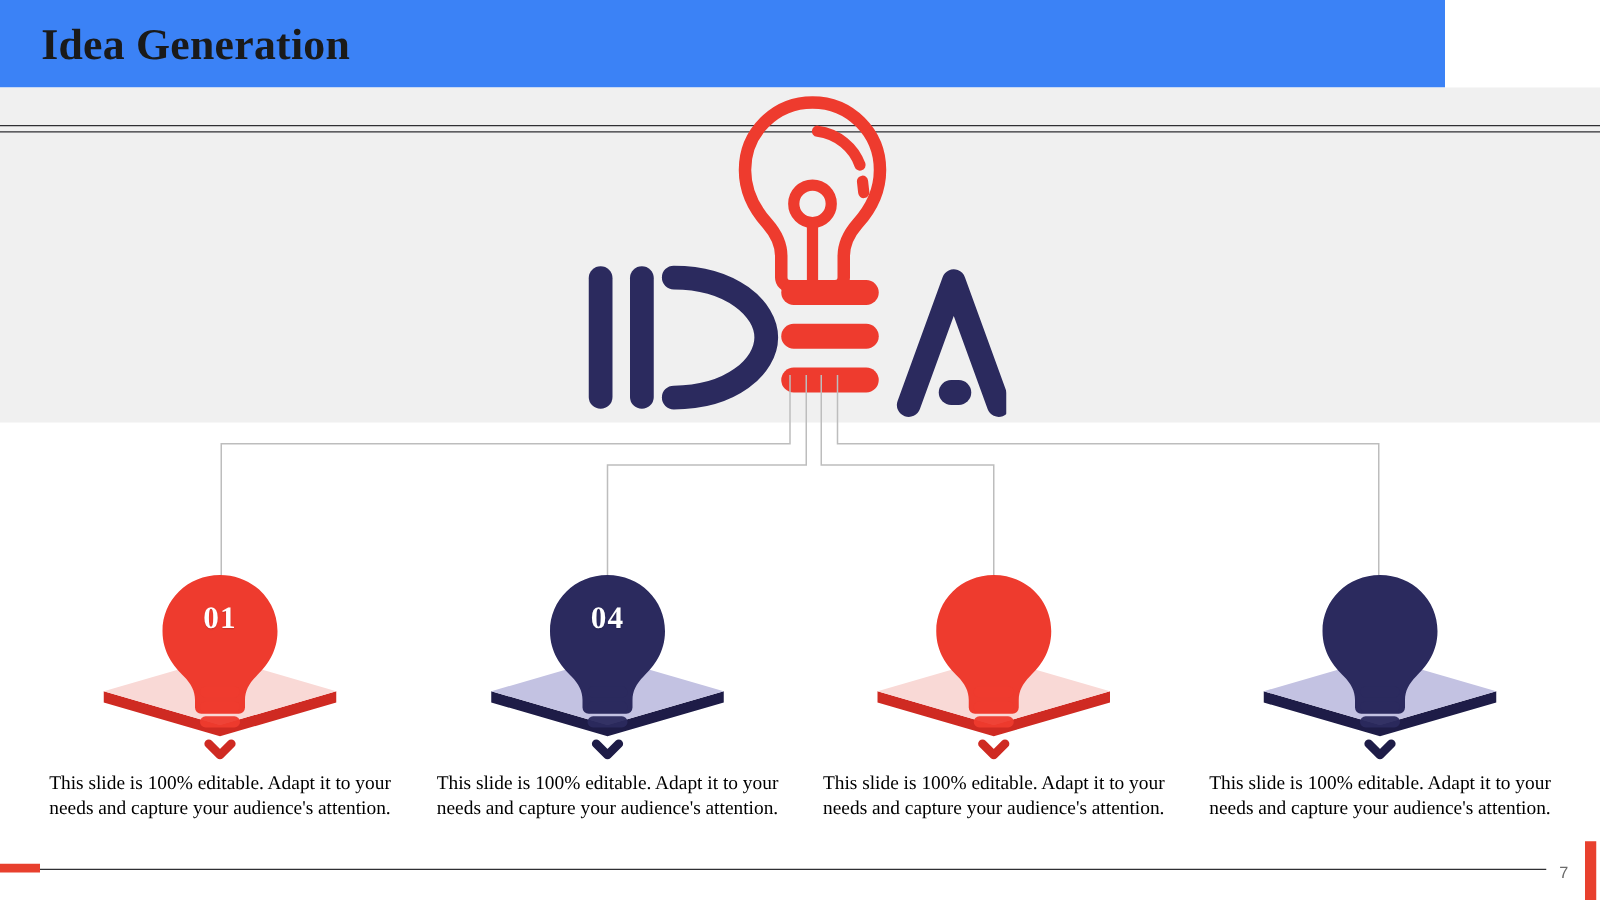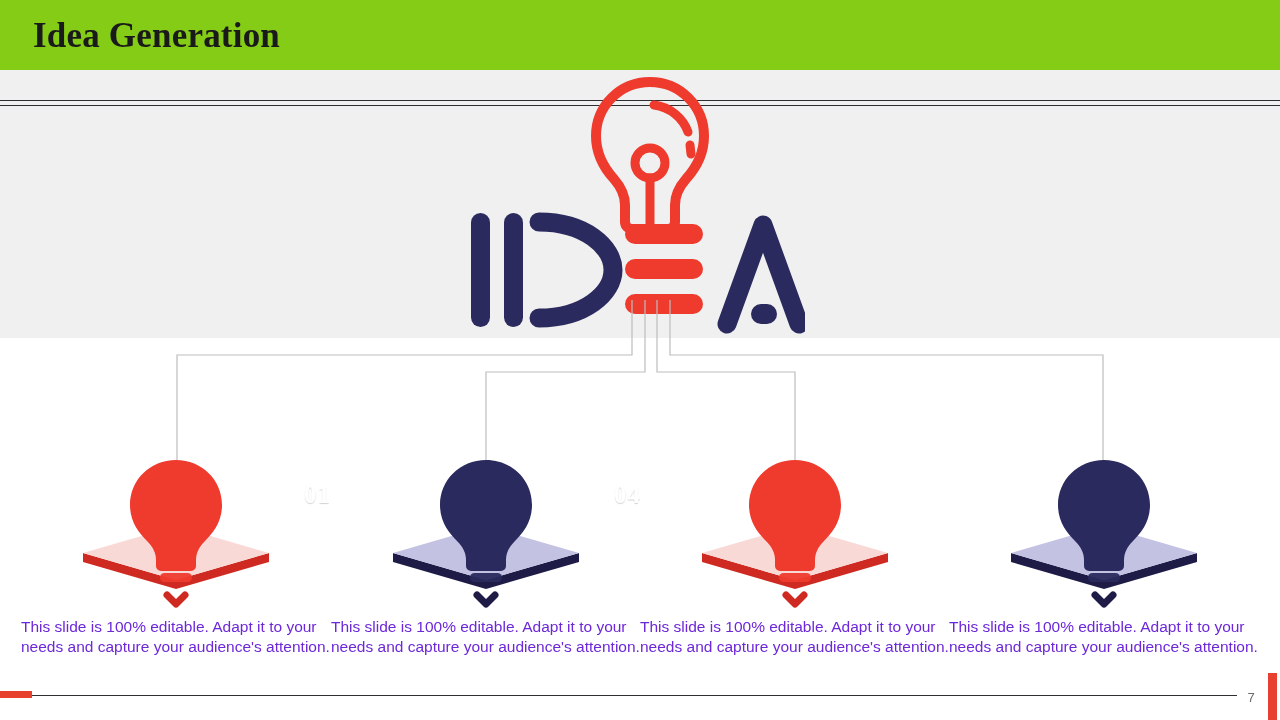"Idea Generation" #title-bar { background: #84cc16 -> #3b82f6; width: 1280px -> 1156px }
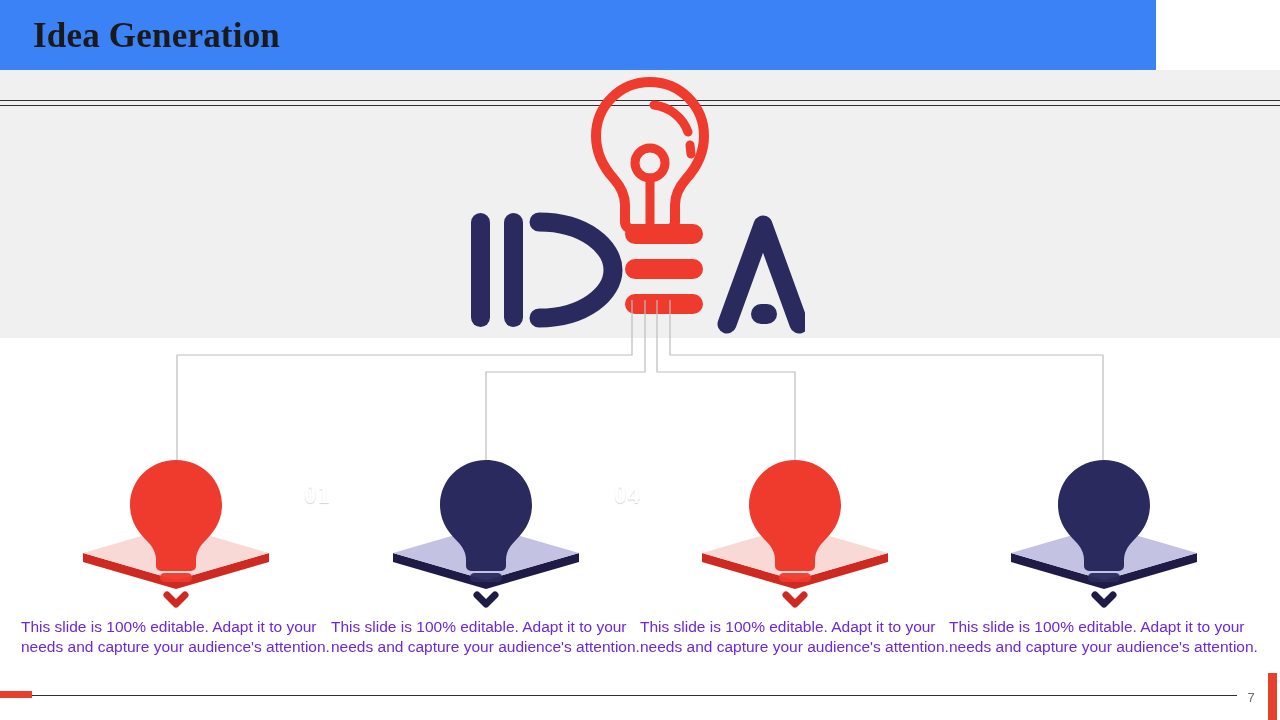"01" .pin-number { text-align: right -> center }
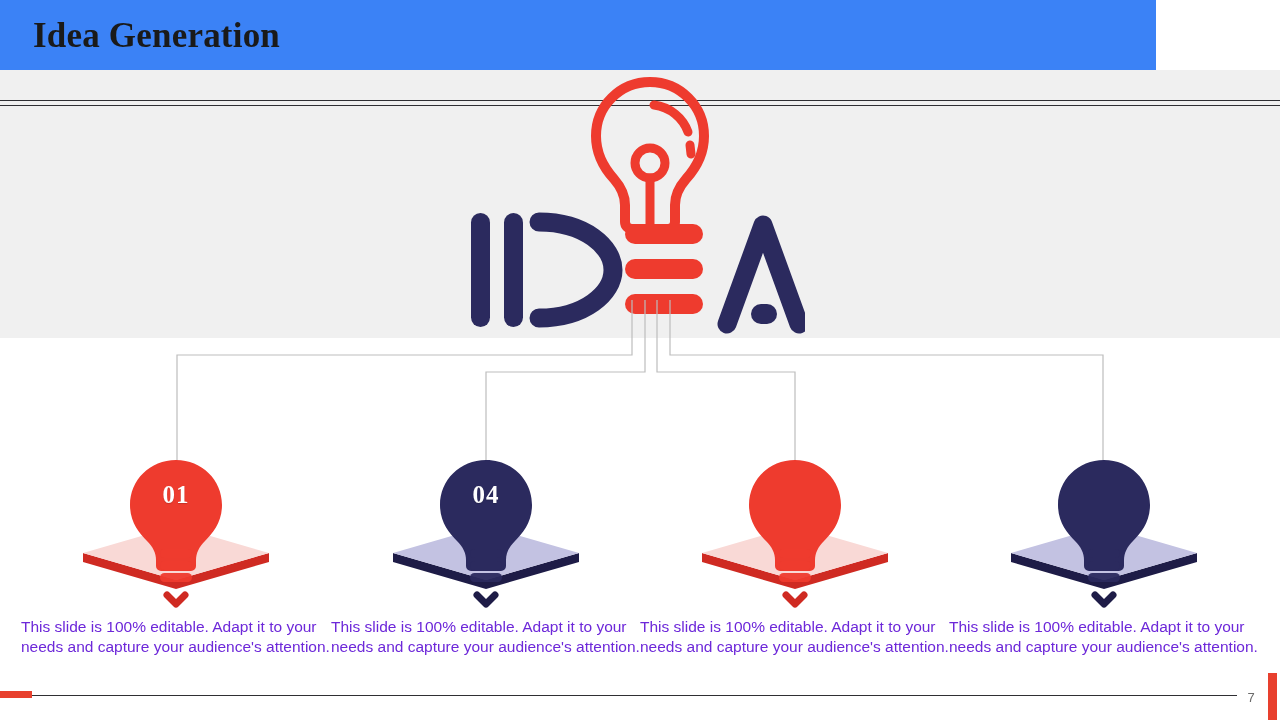"This slide is 100% editable." .pin-caption { color: #6d28d9 -> #000000; font-family: Liberation Sans, sans-serif -> Liberation Serif, serif; text-align: none -> center }
